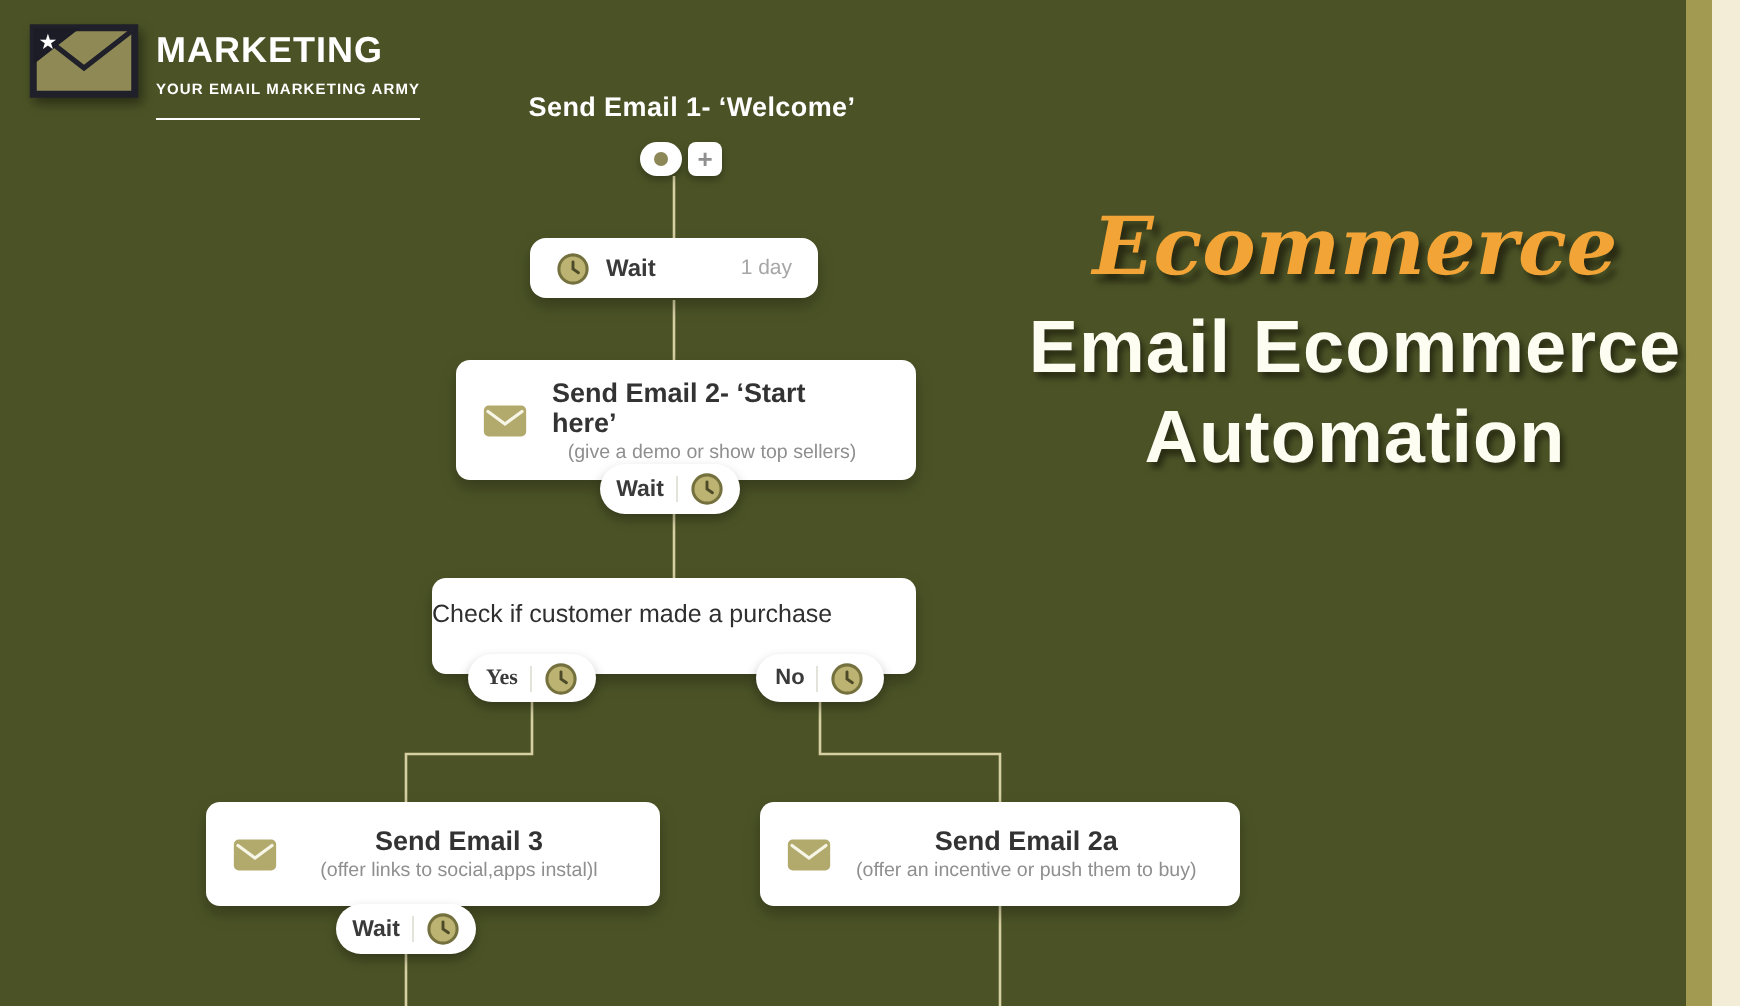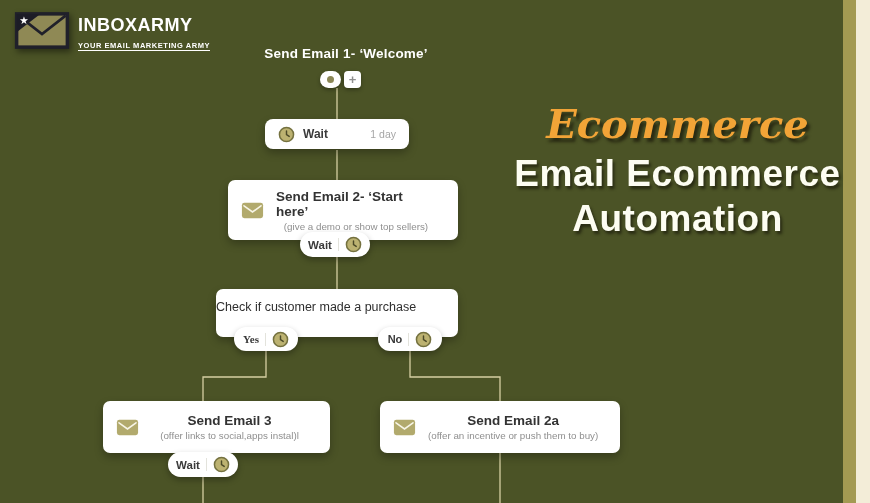"INBOXARMY" div.logo-name { text: INBOXARMY -> MARKETING }
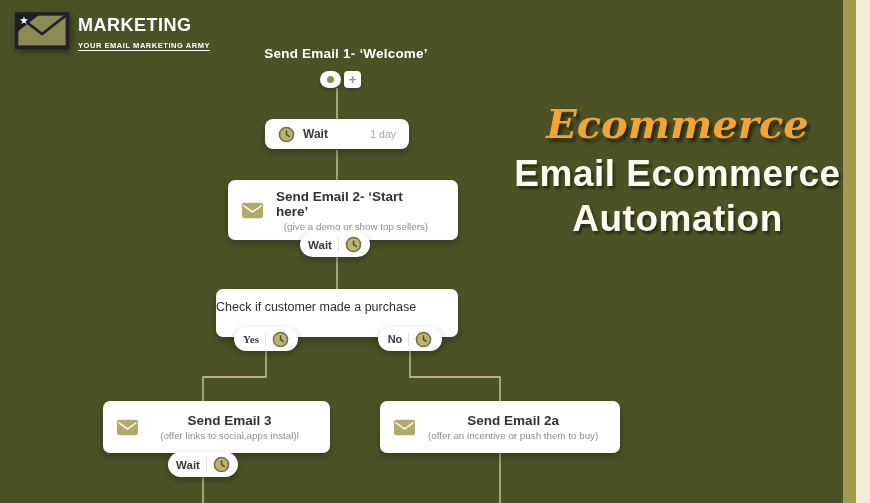"YOUR EMAIL MARKETING ARMY" .logo-tagline { padding-bottom: 0 -> 10px }
